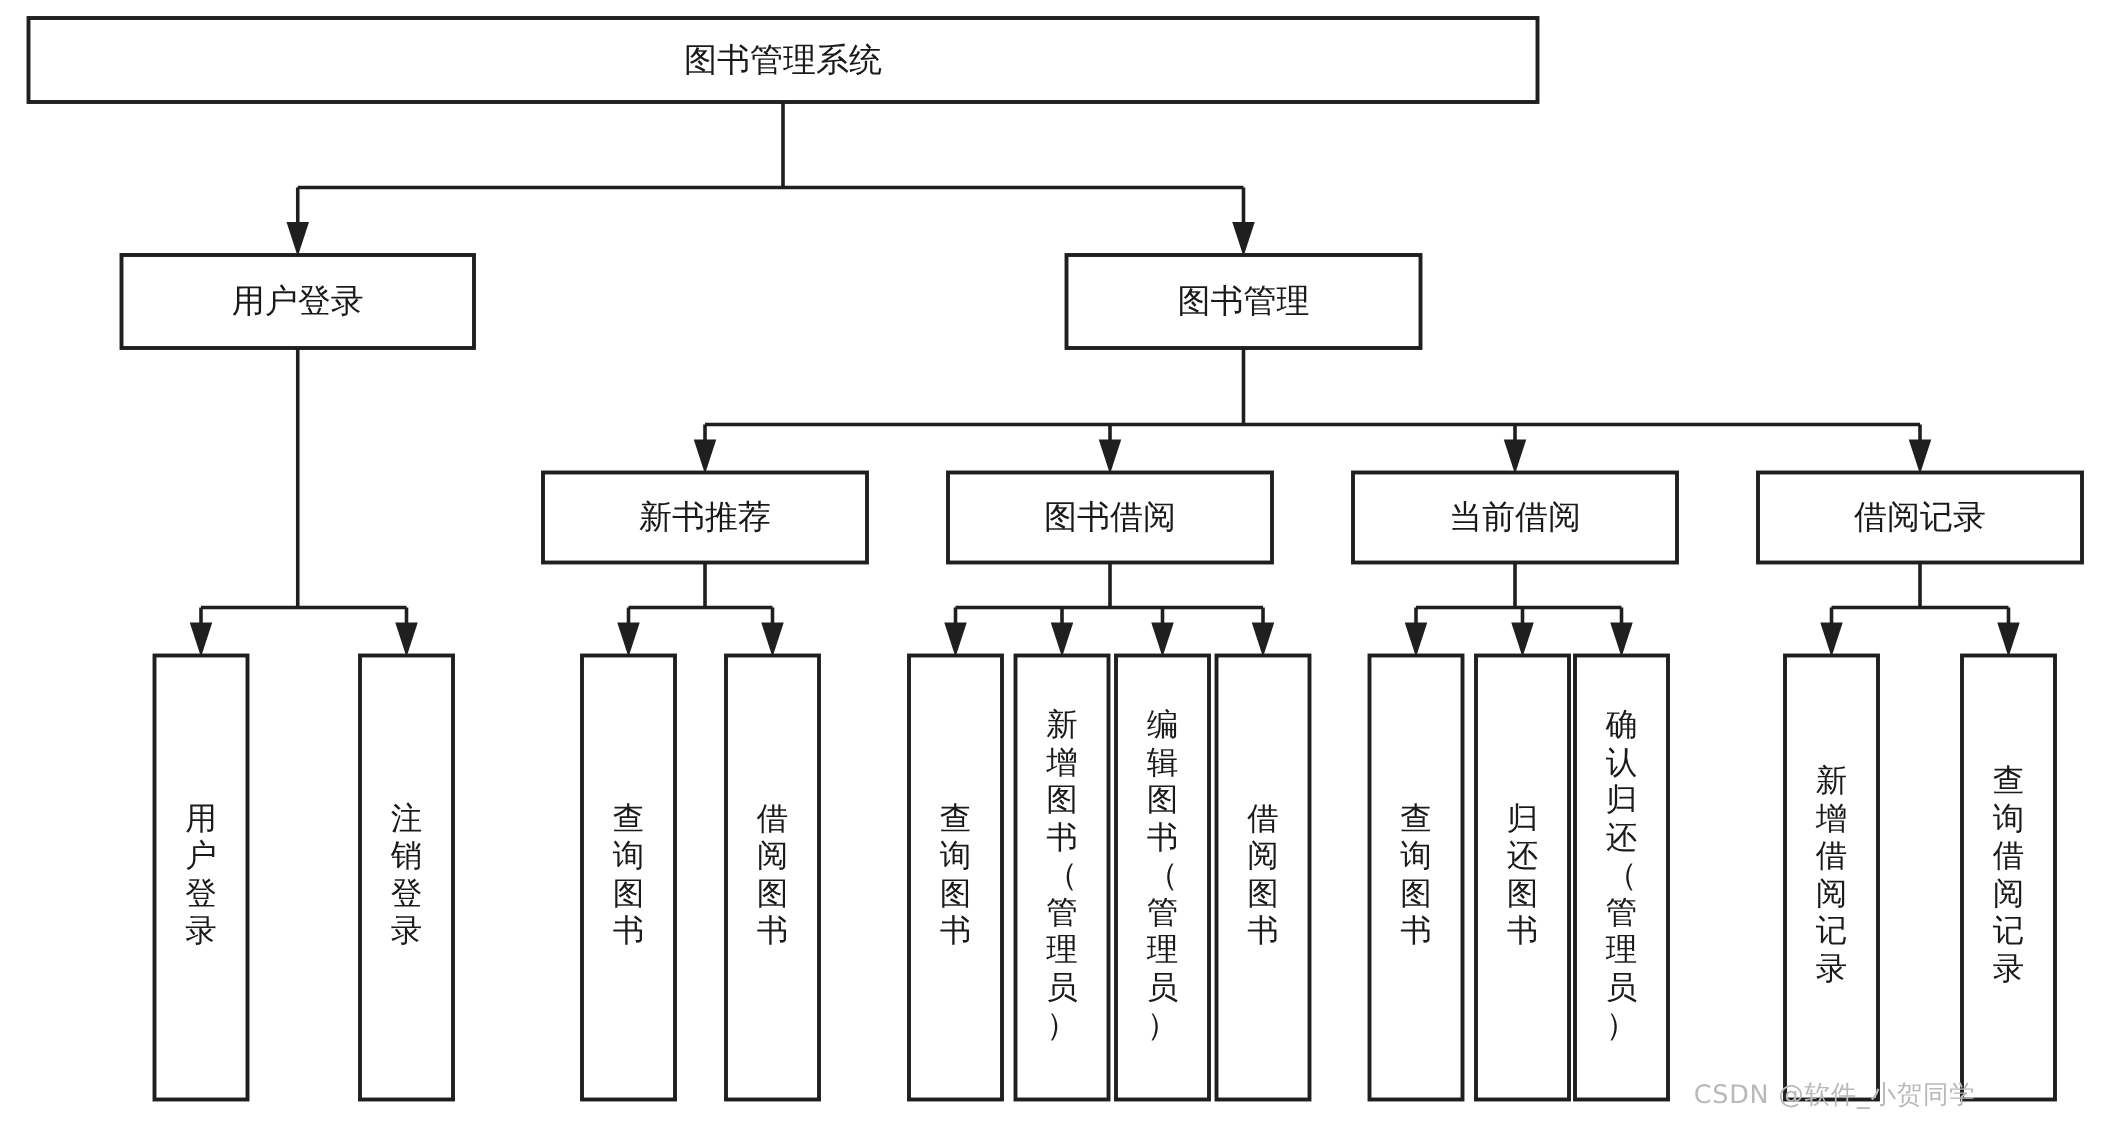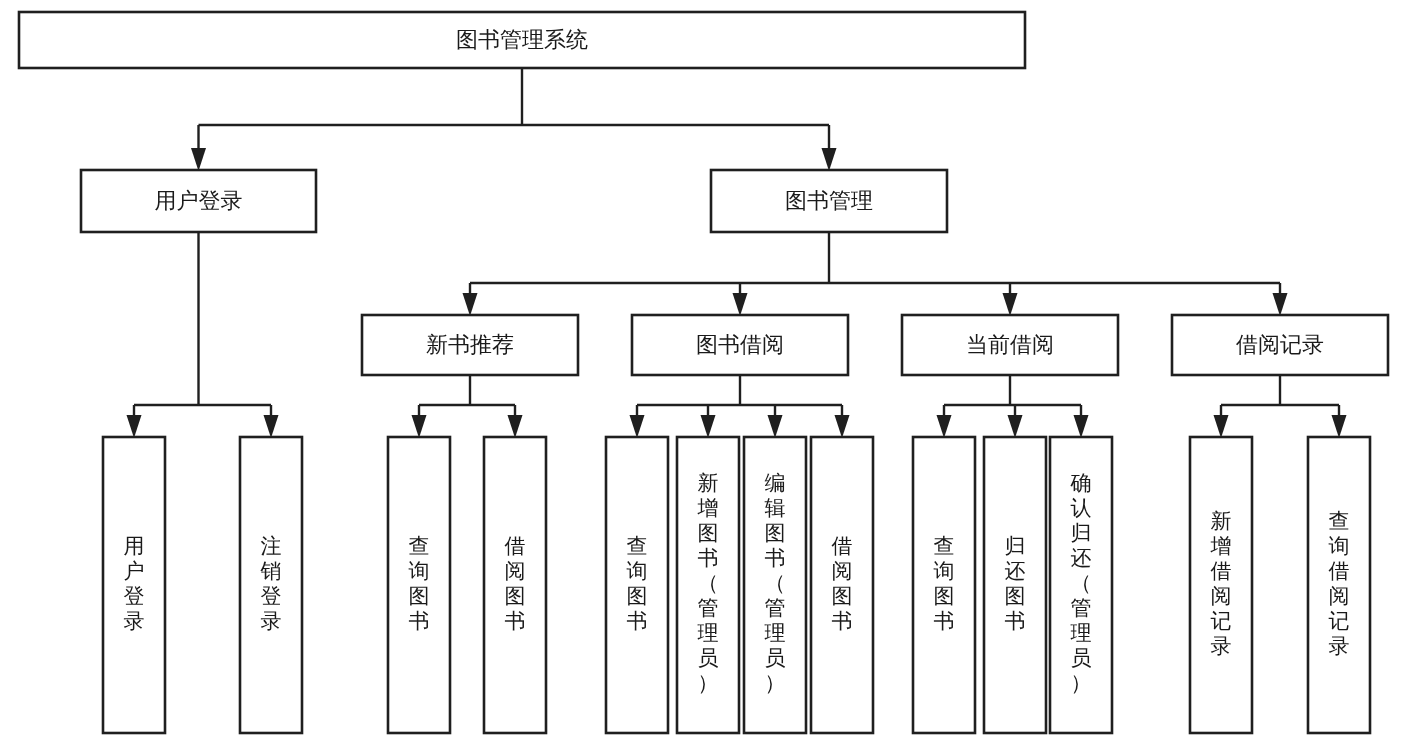"CSDN @软件_小贺同学" div.watermark { html: none -> <div>CSDN @软件_小贺同学</div> }
